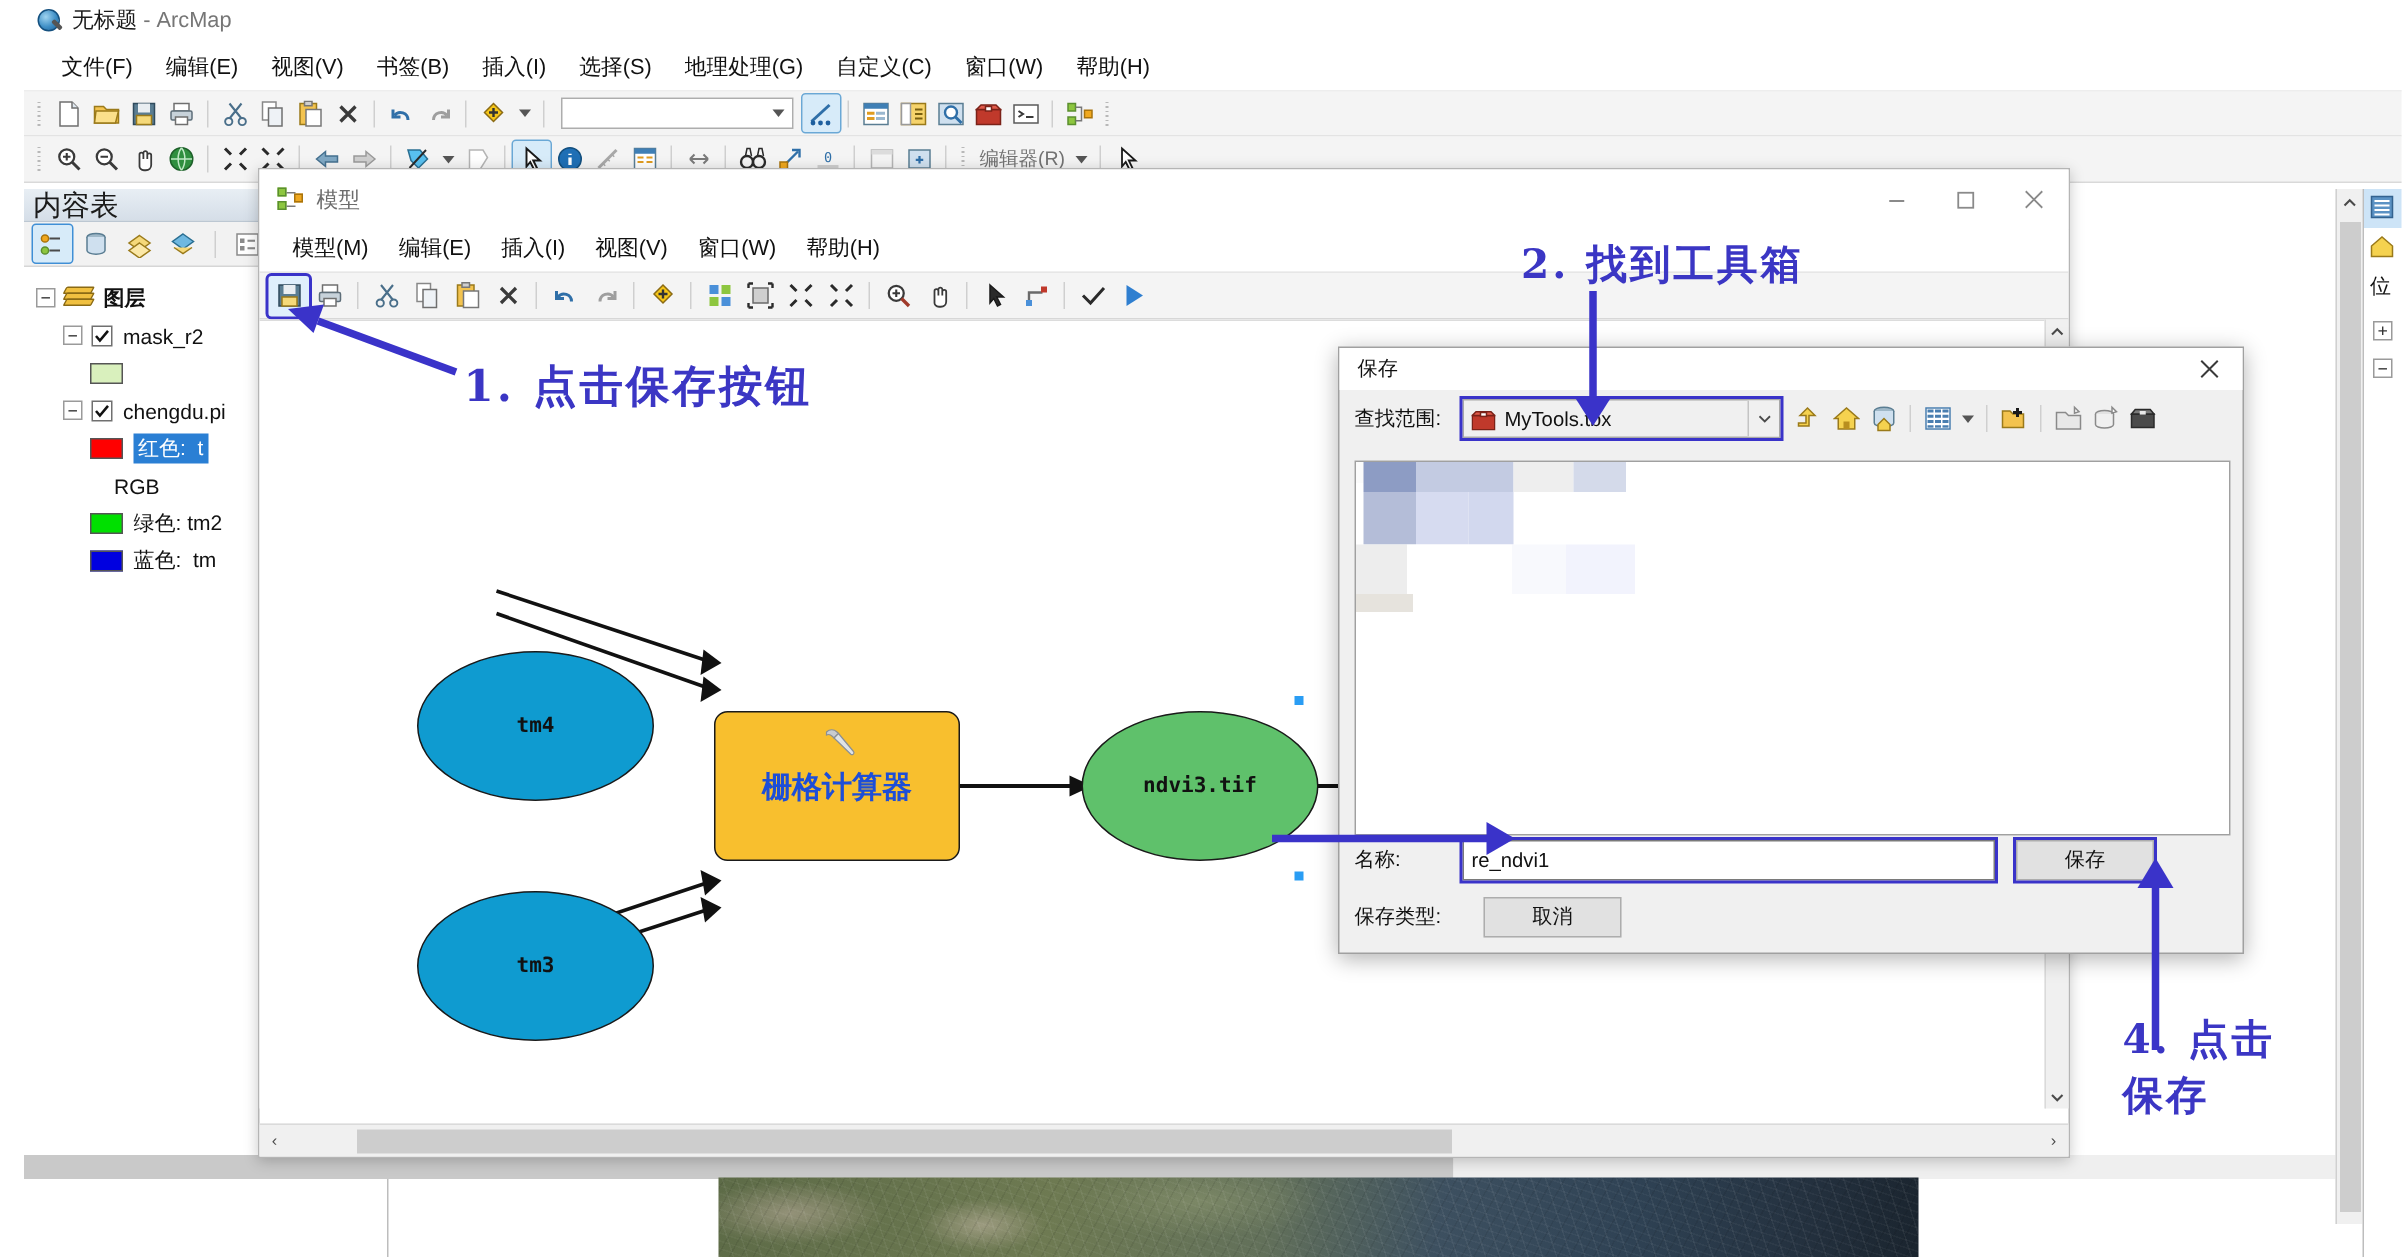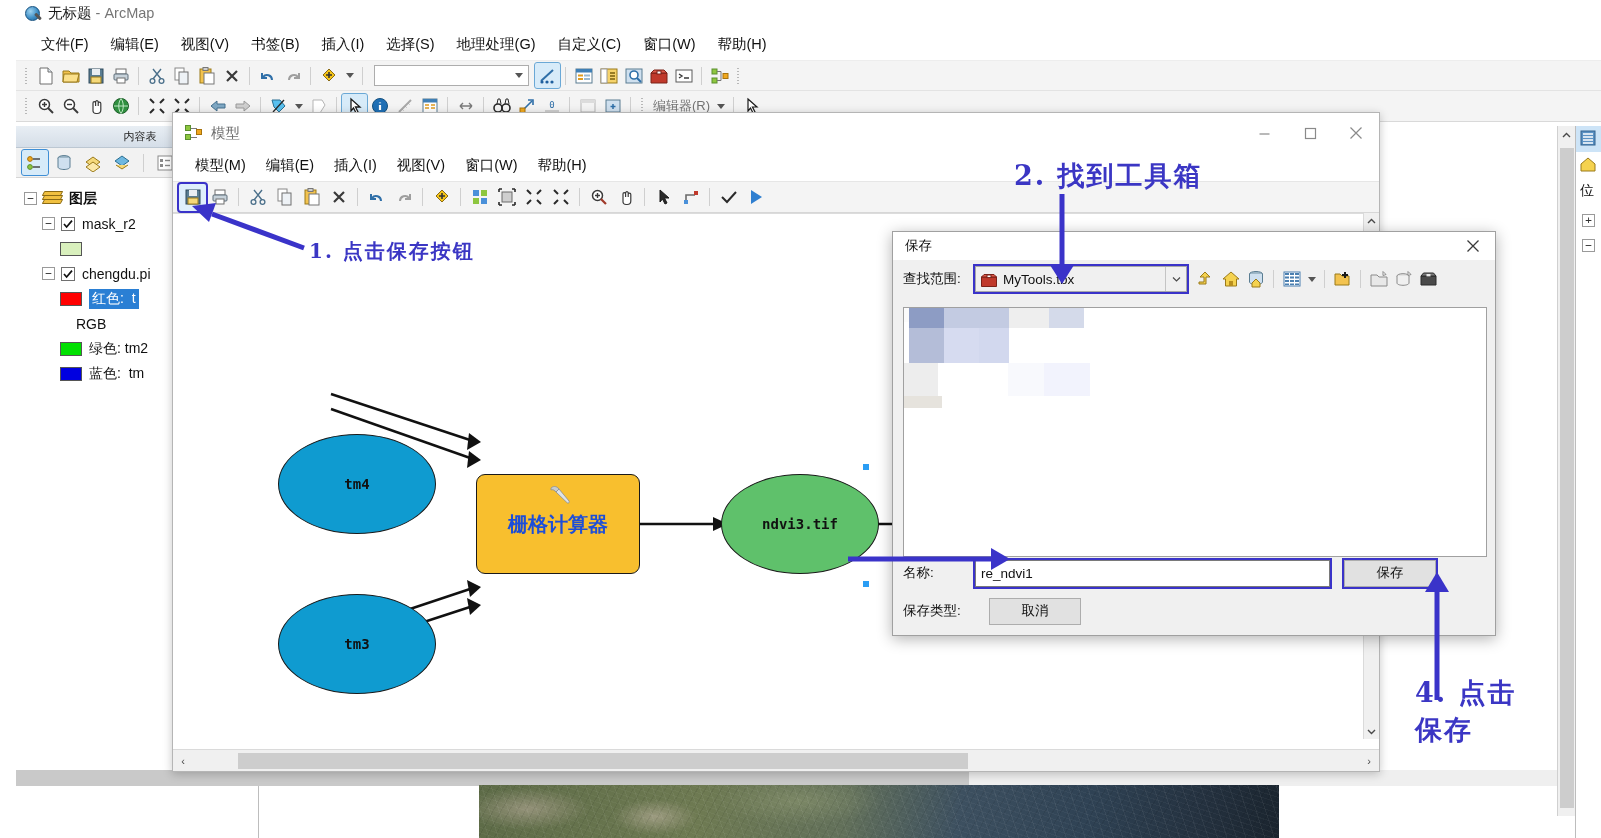"内容表" .toc-header { font-size: 11px -> 19px; justify-content: center -> none }
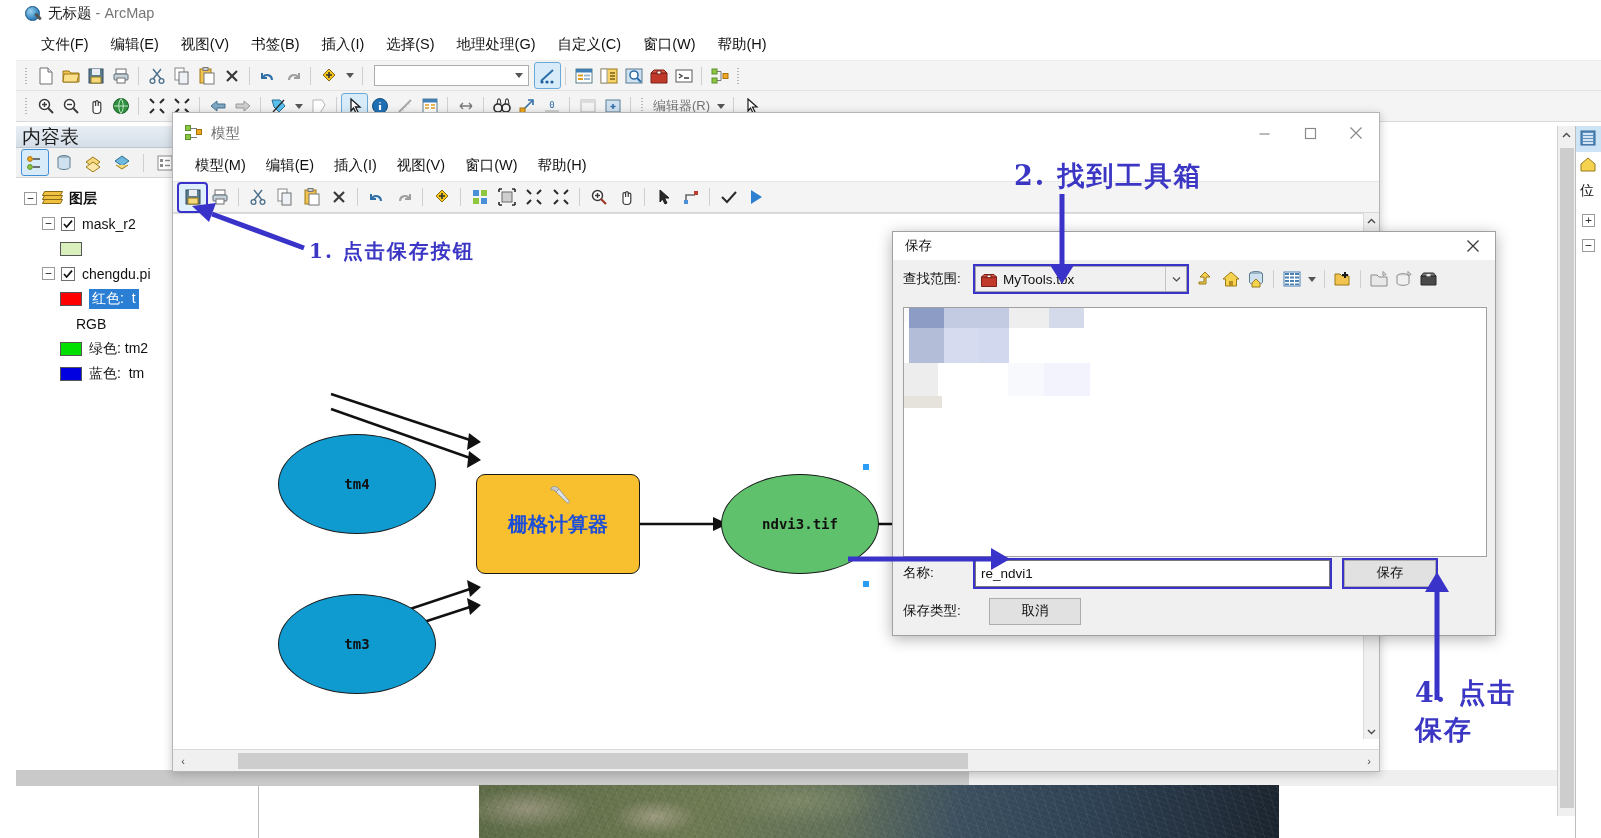"1. 点击保存按钮" div.anno { font-size: 20px -> 29px }
